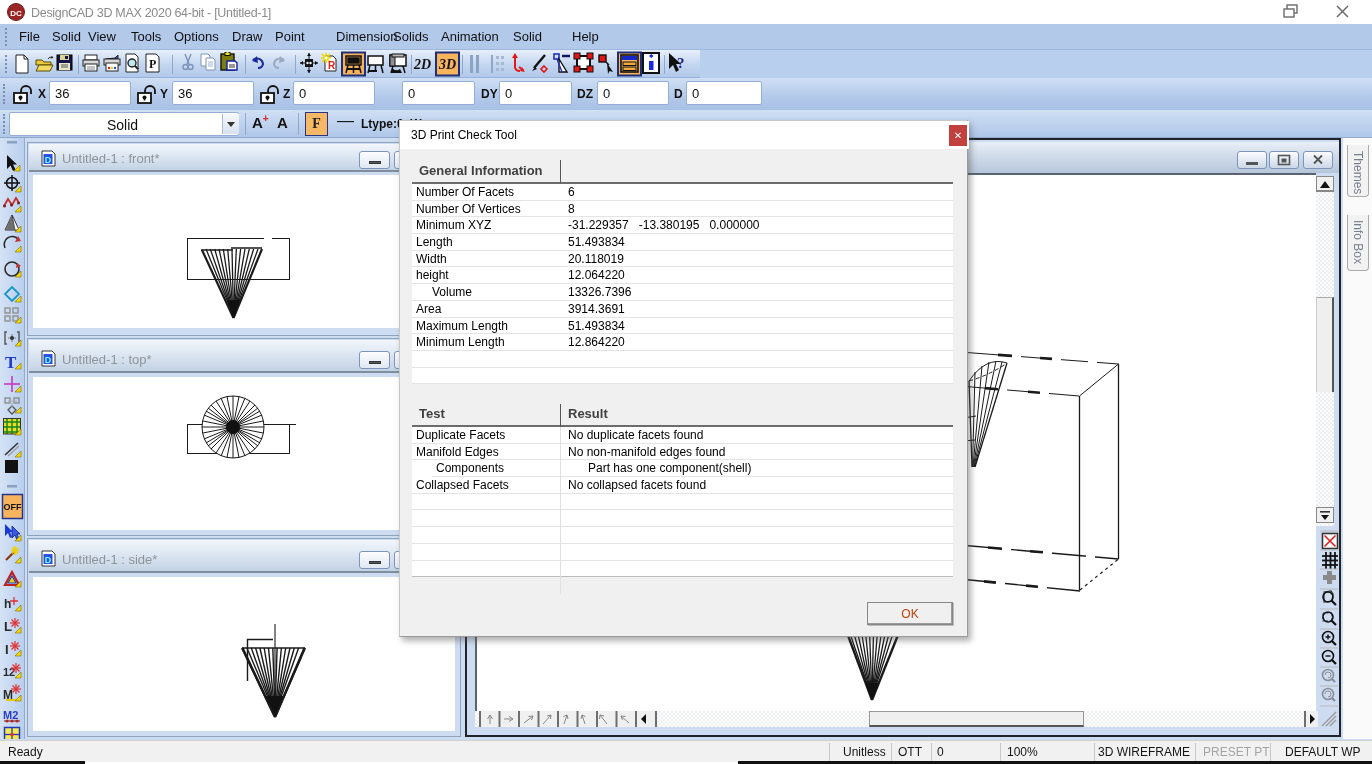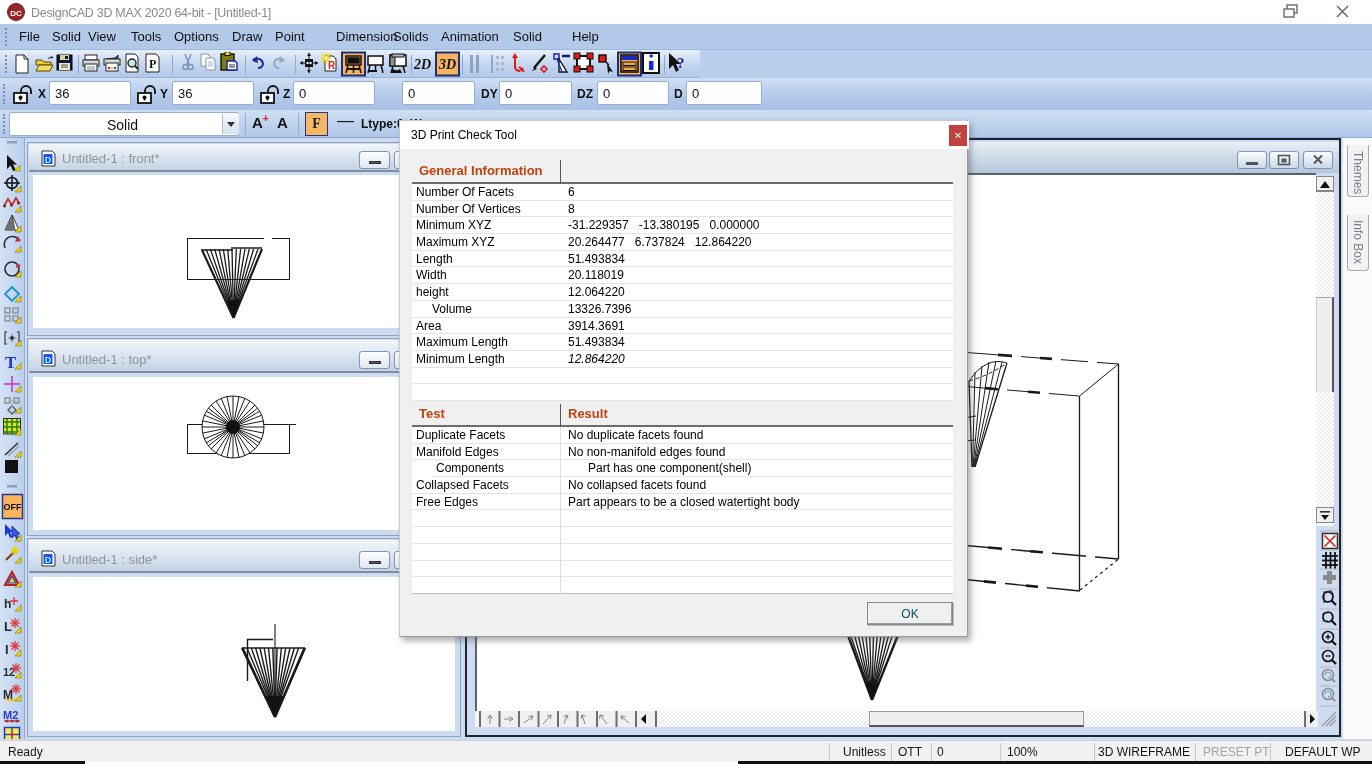"General Information" .thead { color: #c2410c -> #404040 }
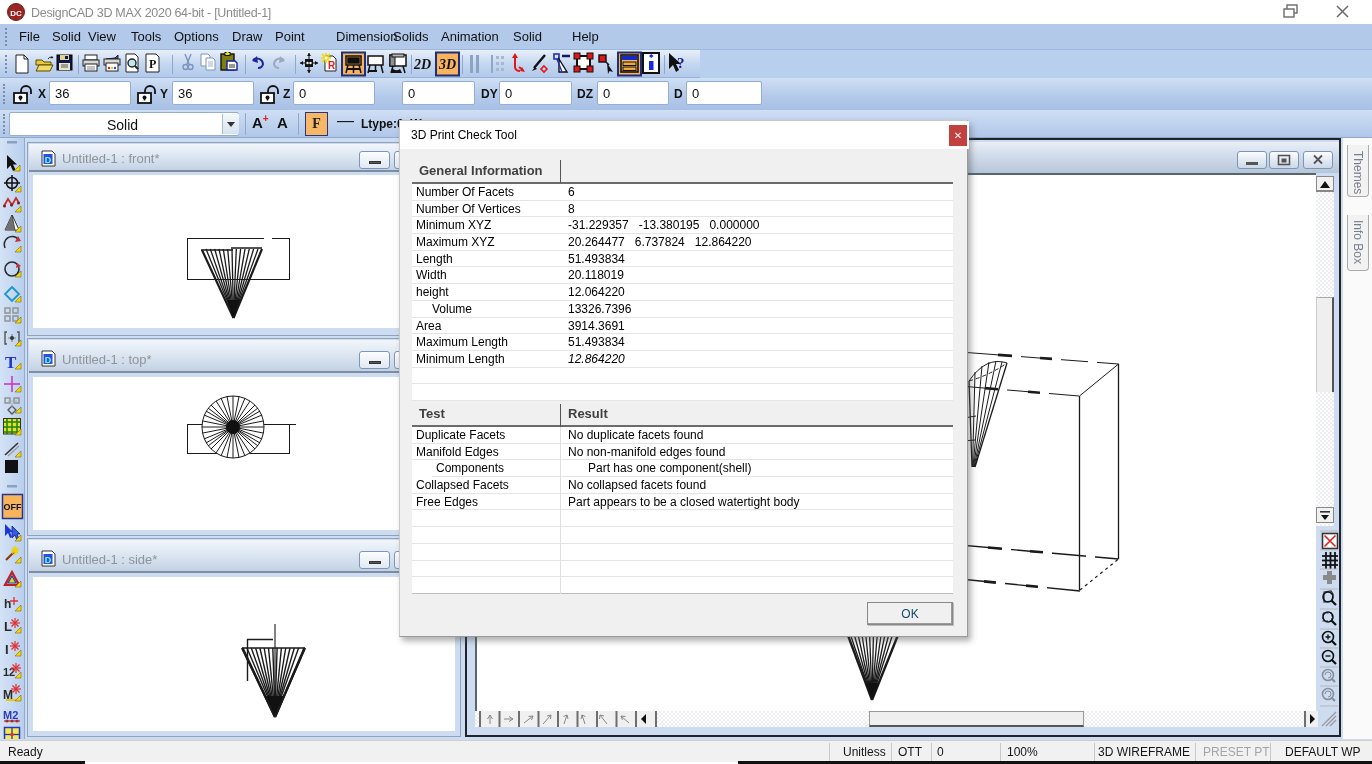"Maximum XYZ" div.trow { html: <div> <span>Maximum XYZ</span> <span>20.264477&nbsp;&nbsp;&nbsp;6.737824&nbsp;&nbsp;&nbsp;12.864220</span> </div> -> none }
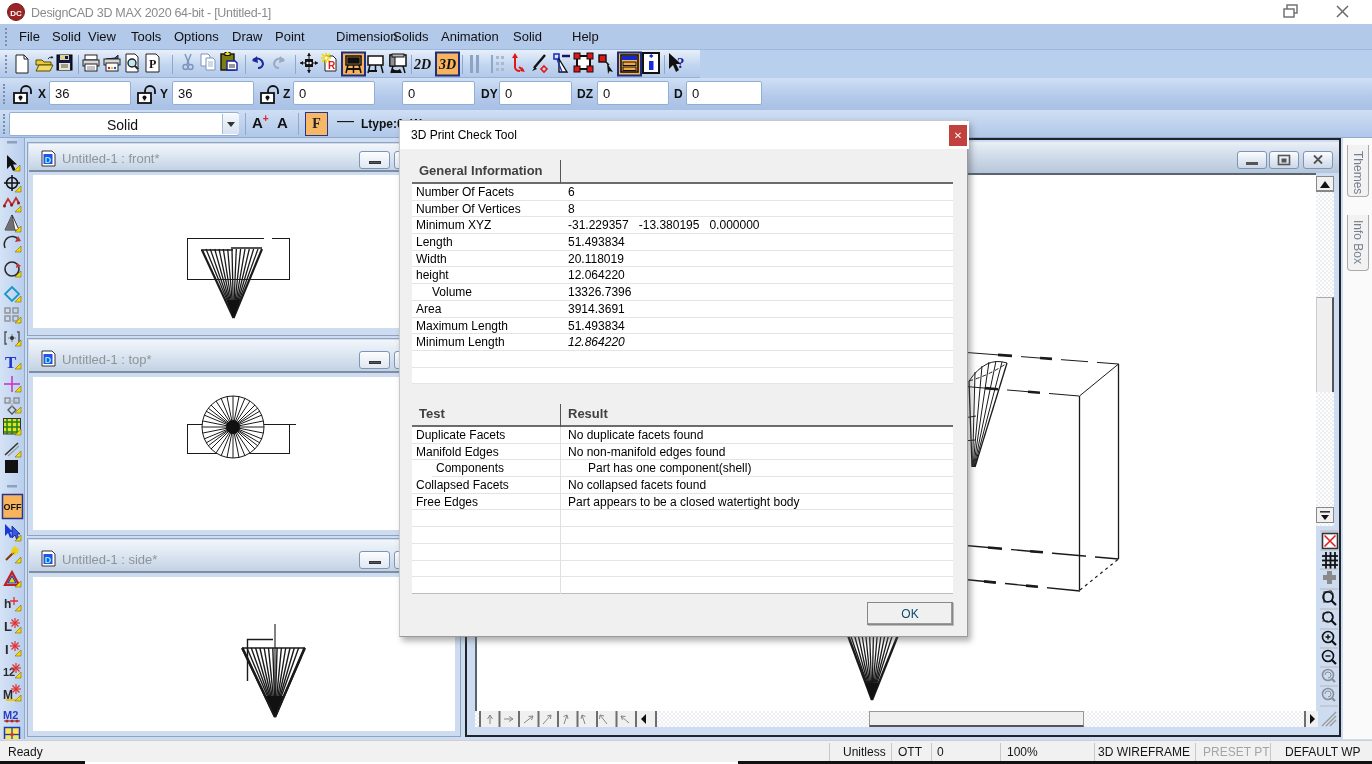"12.864220" span { font-style: italic -> none }
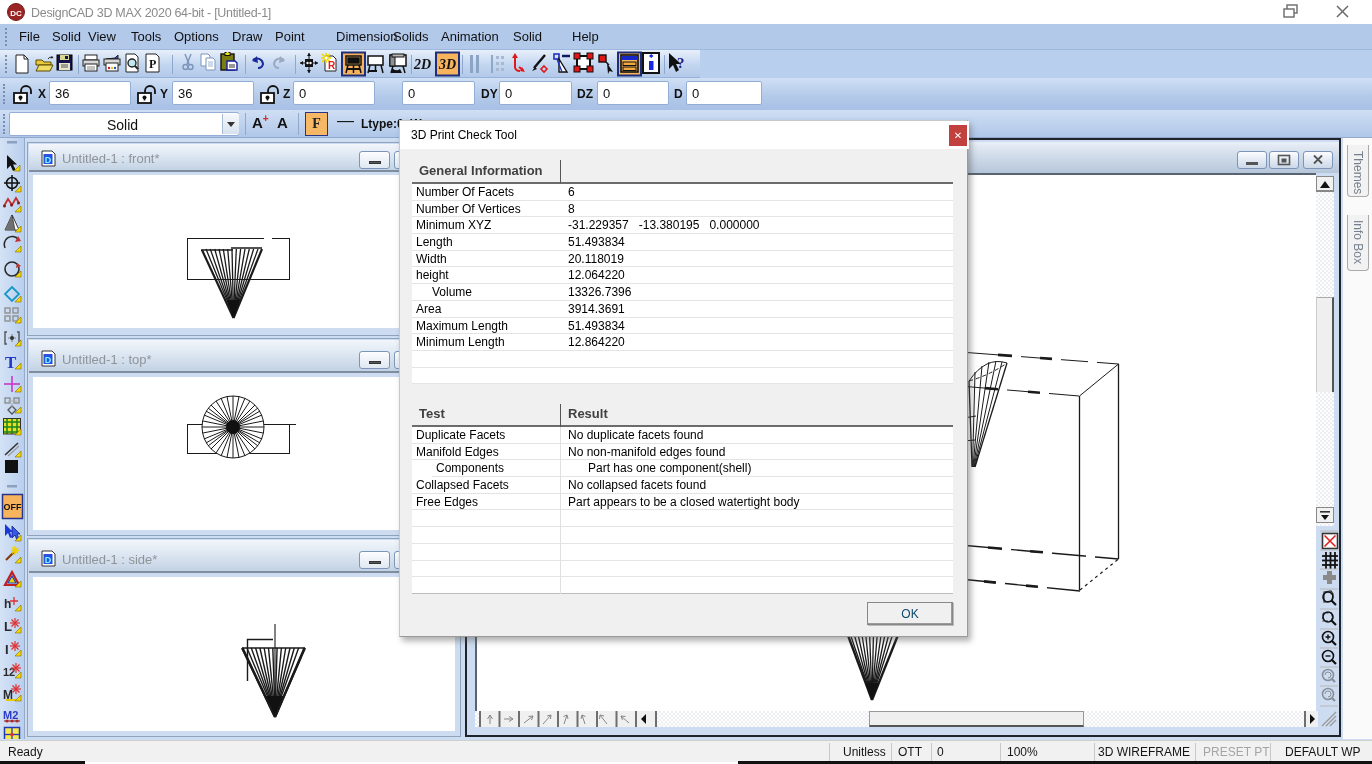"Free Edges" div.trow { html: <div> <span>Free Edges</span> <span>Part appears to be a closed watertight body</span> </div> -> none }
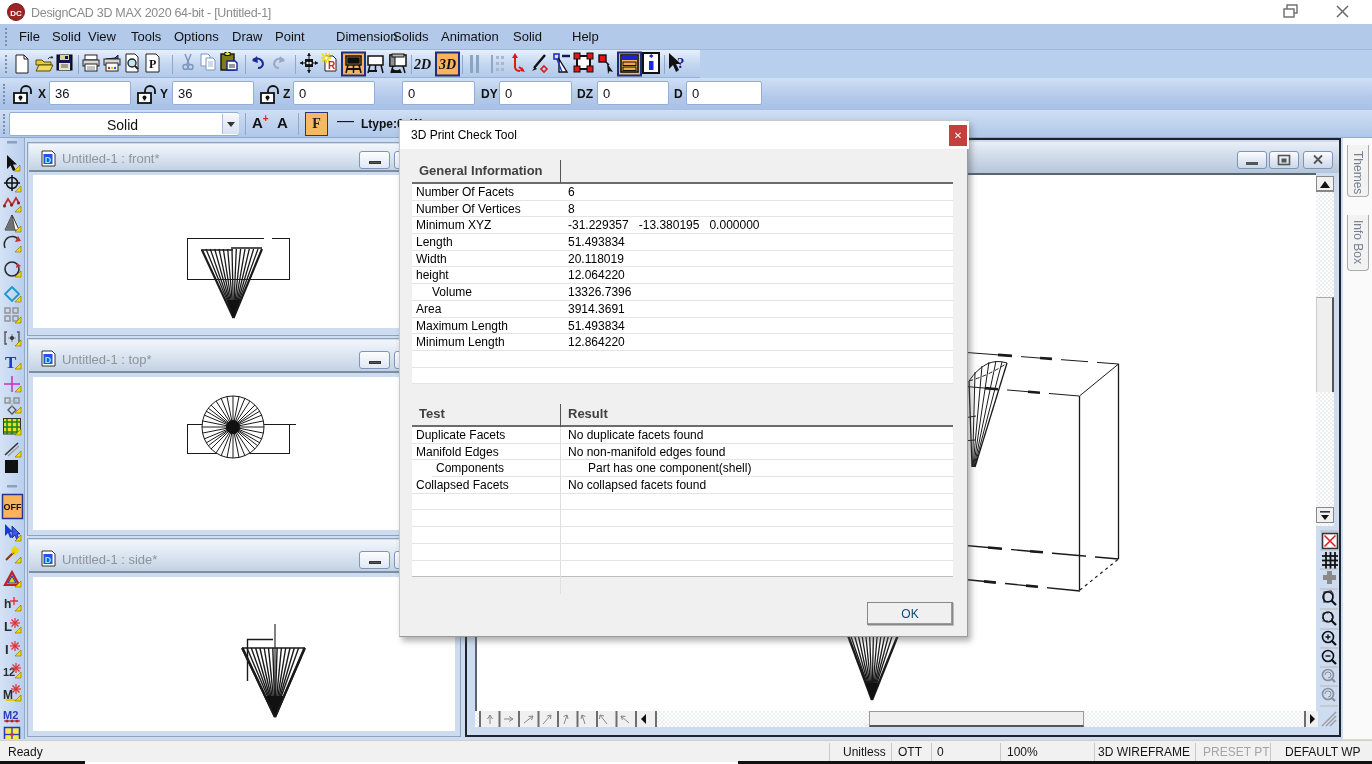"OK" div.abs { color: #0c4a6e -> #c2410c }
